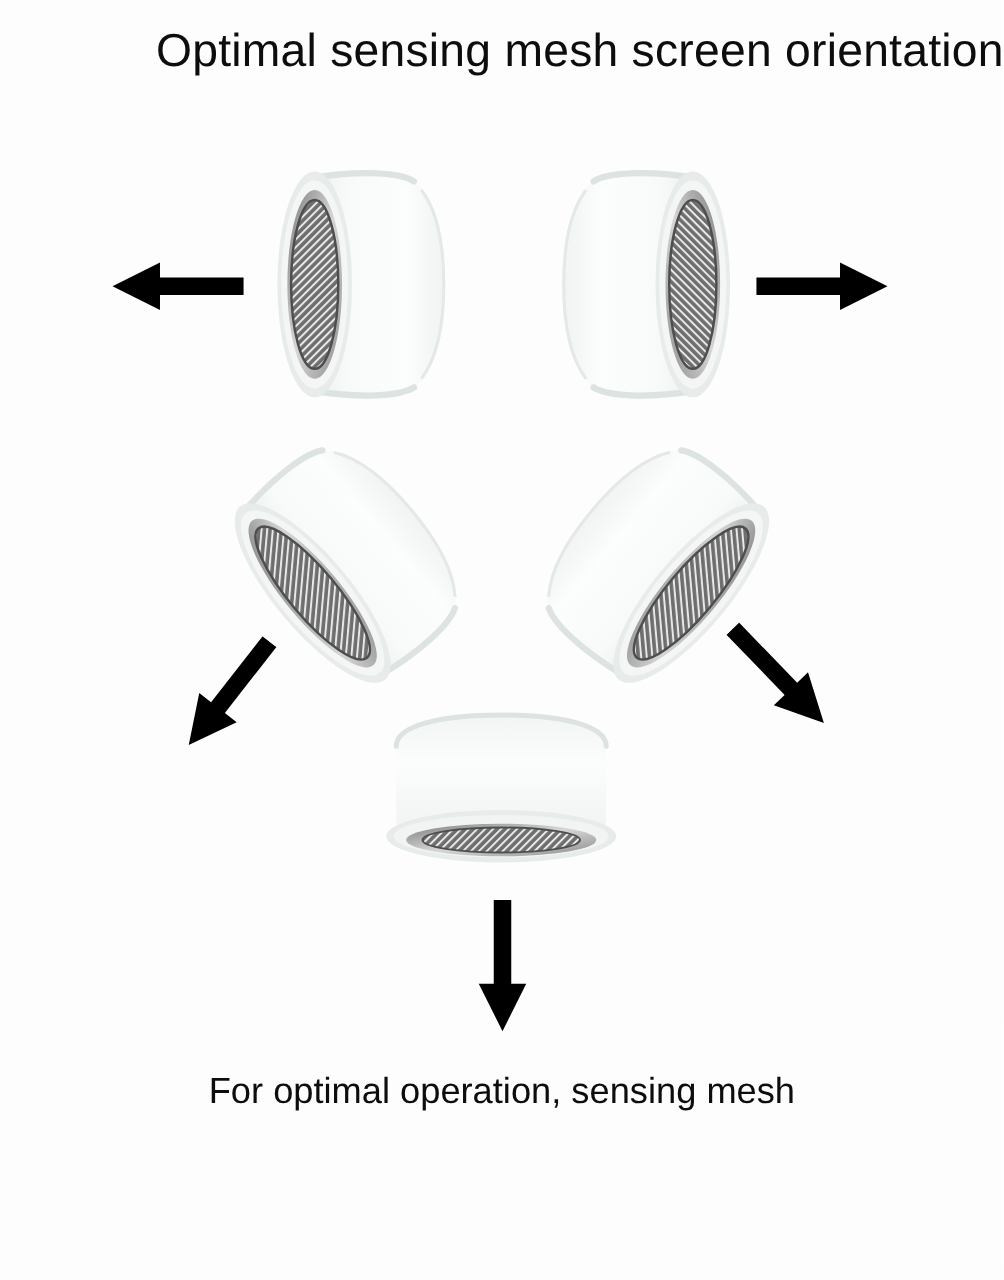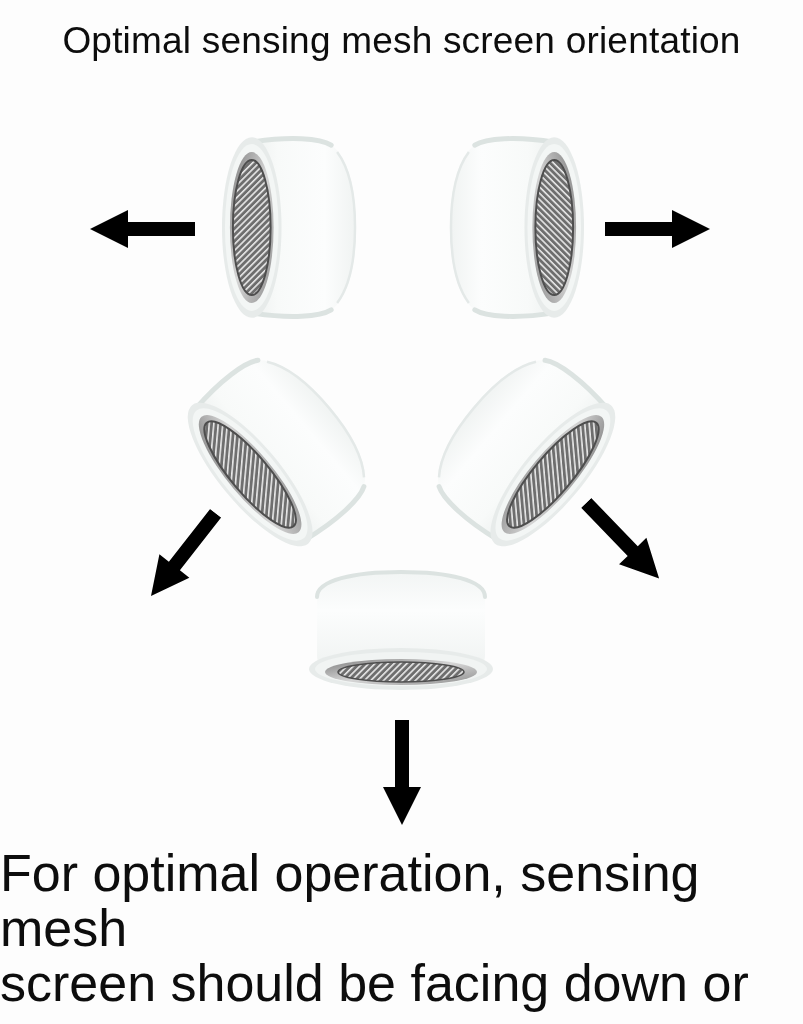"Optimal sensing mesh screen orientation" .title { text-align: center -> right }
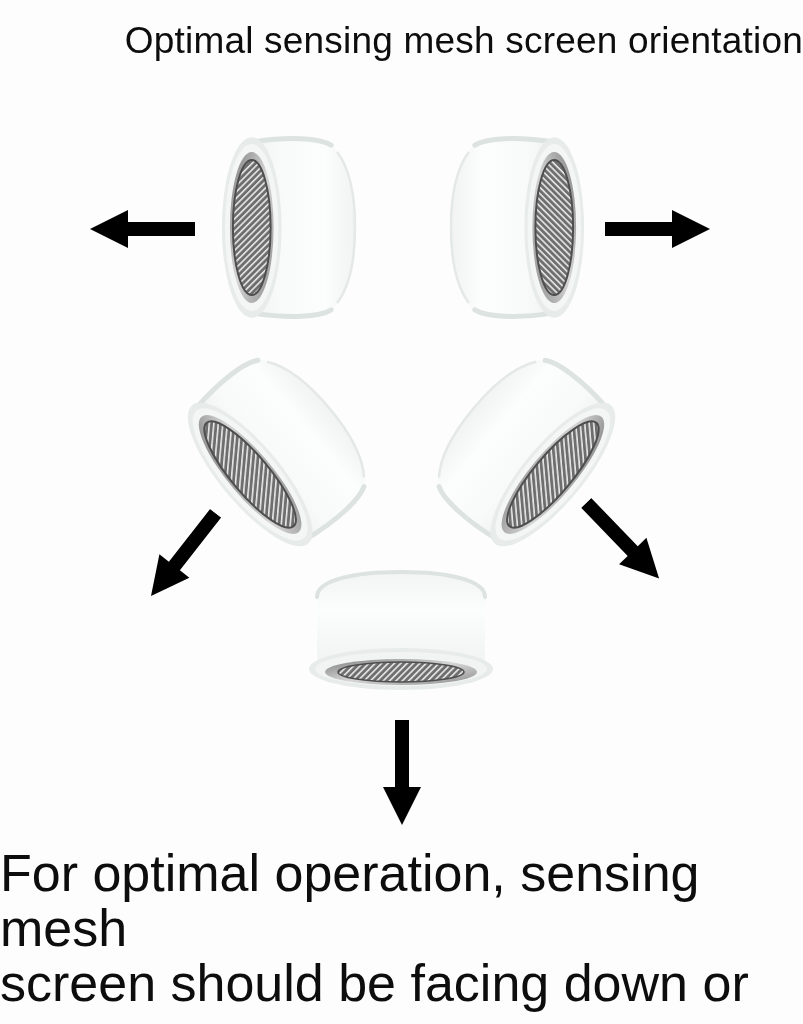"For optimal operation, sensing mesh" .caption { font-size: 52px -> 29px; text-align: left -> center }
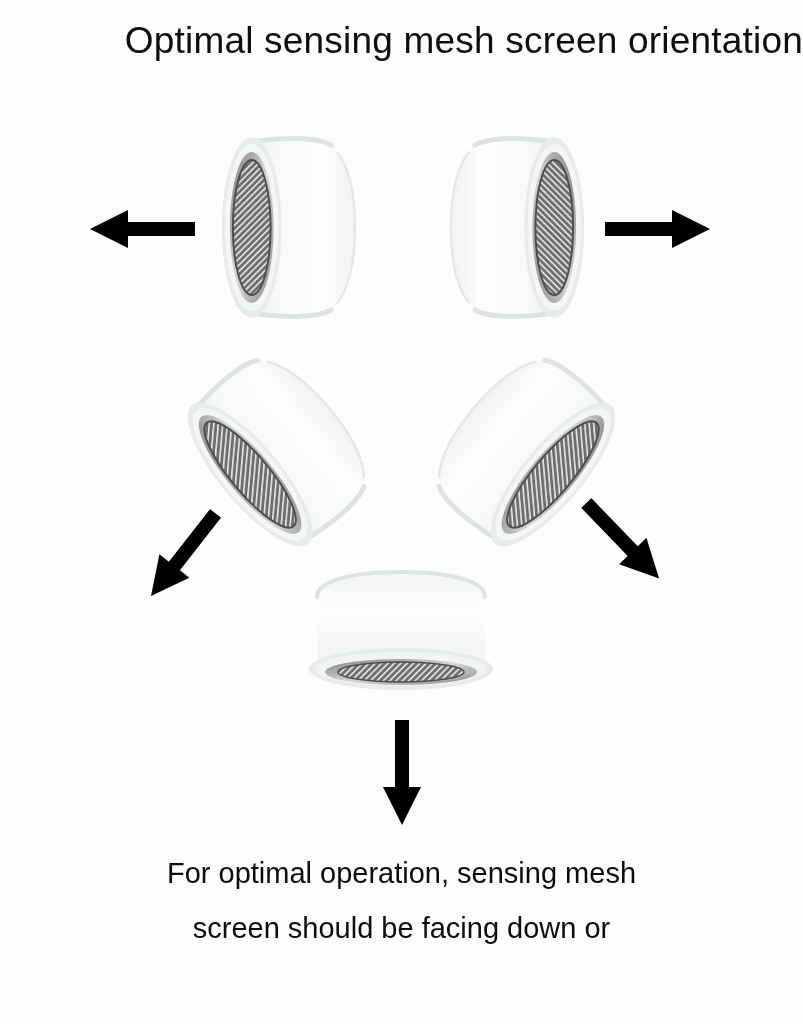"screen should be facing down" div { html: <div>screen should be facing down or</div> -> none }
